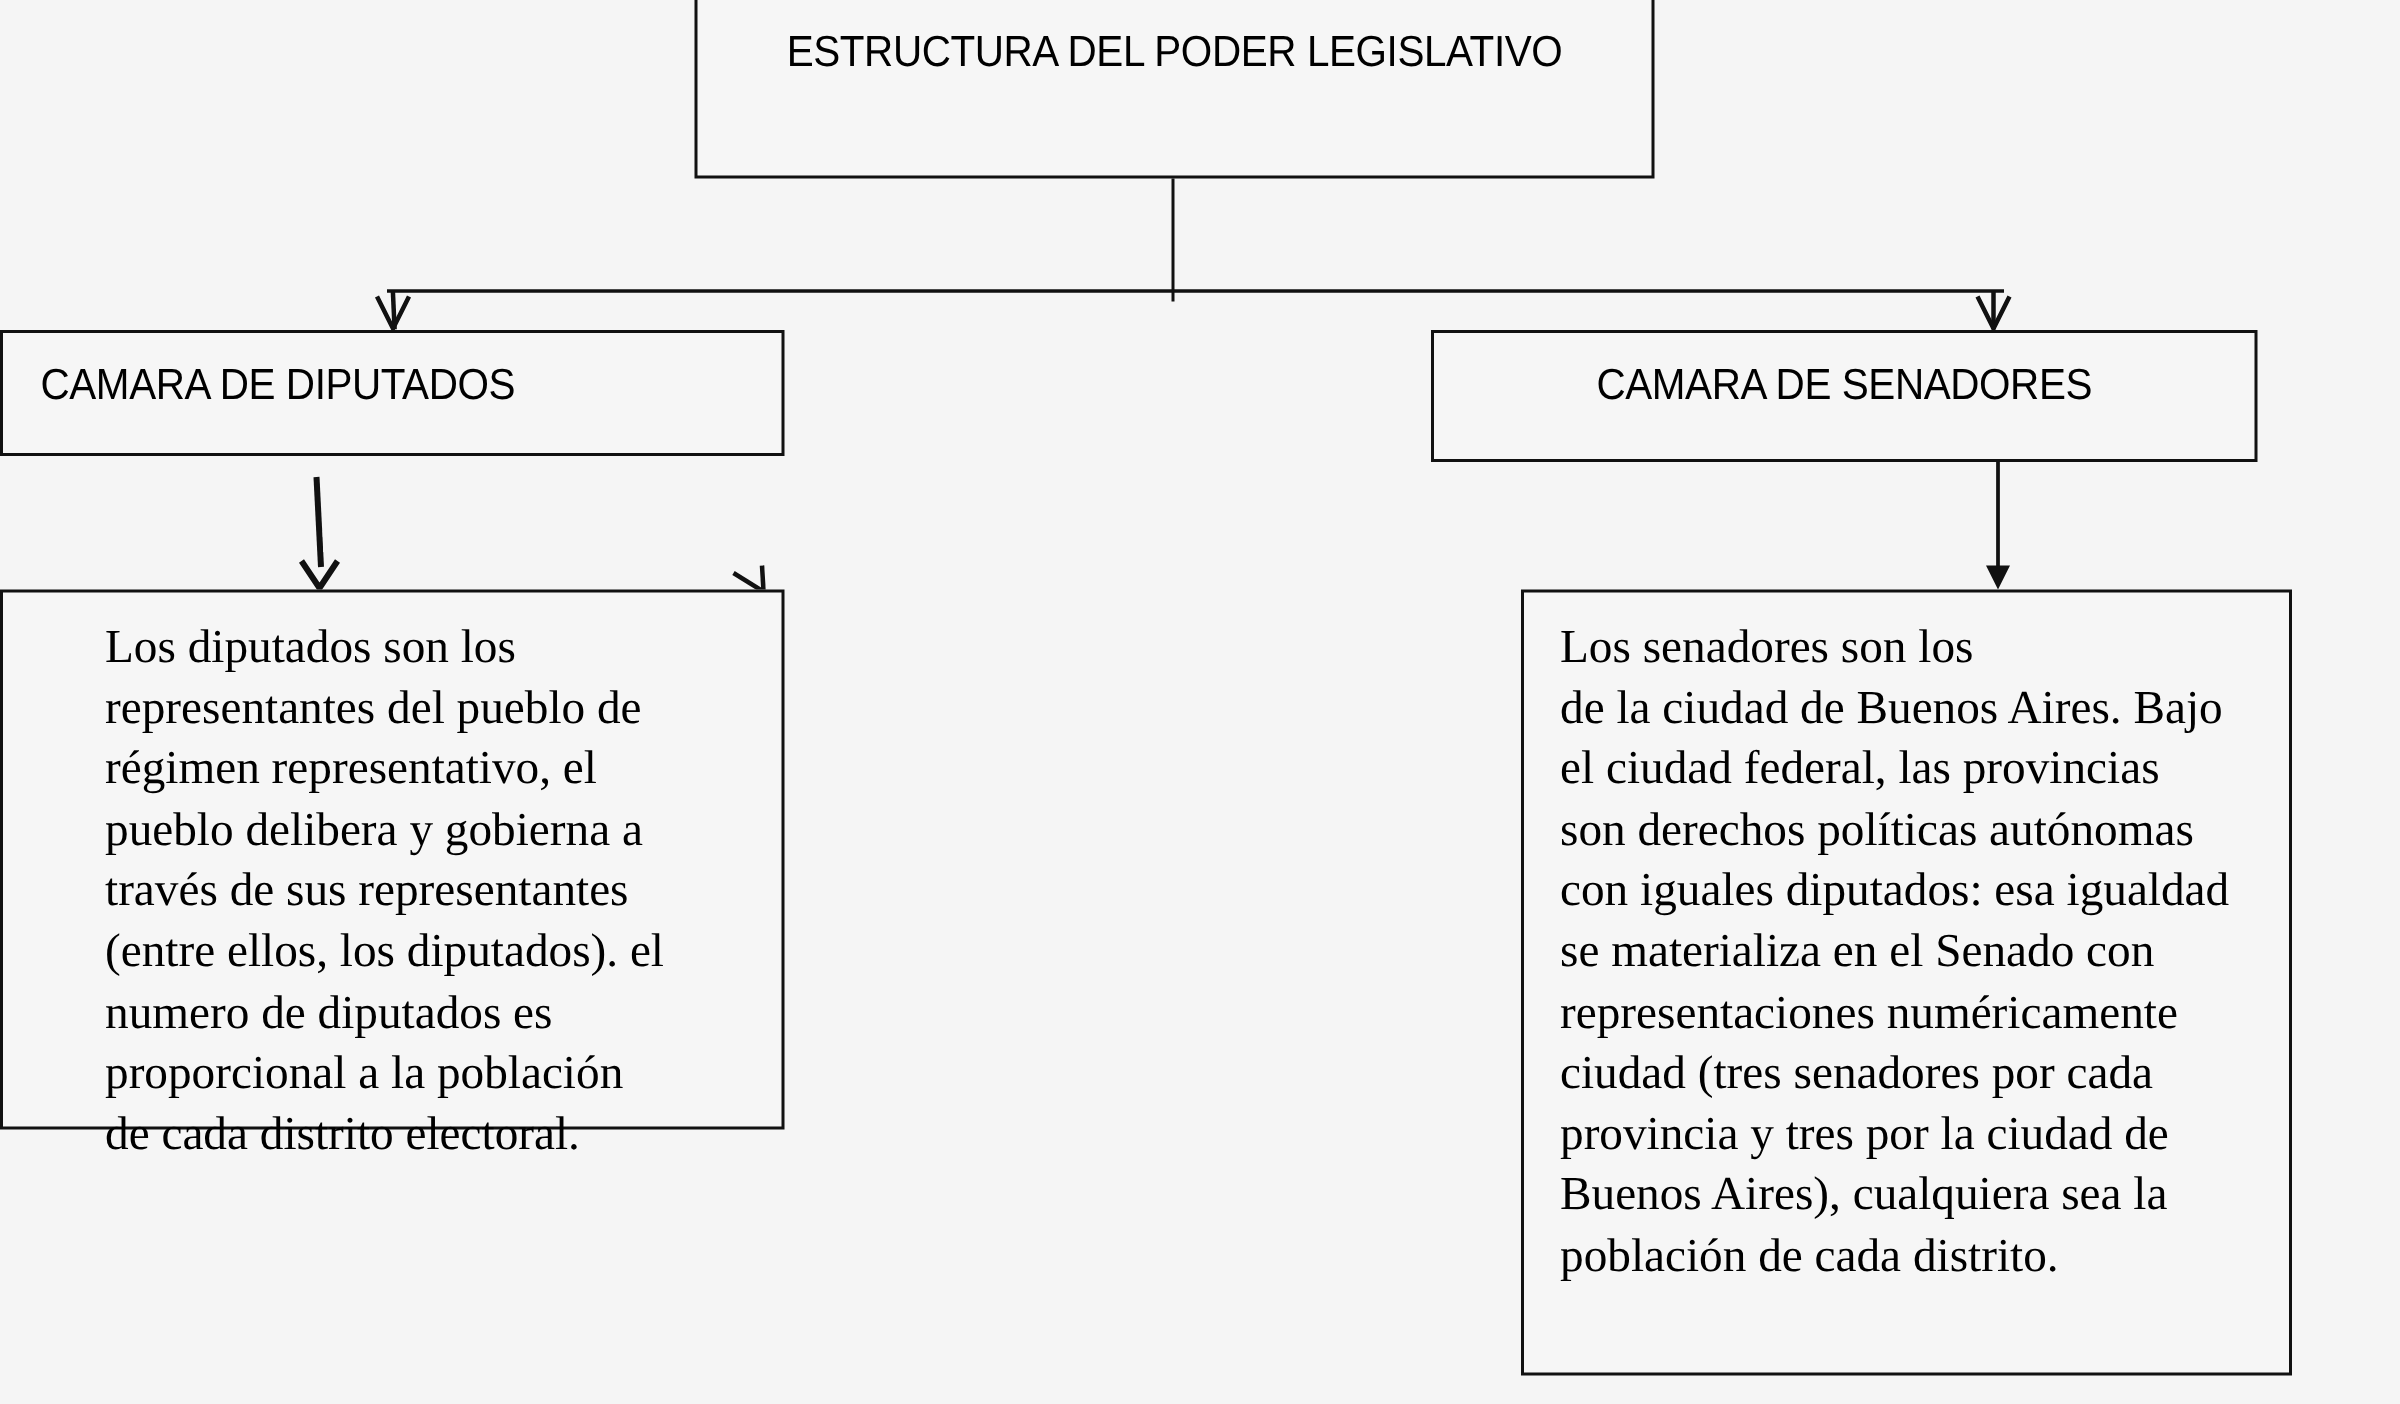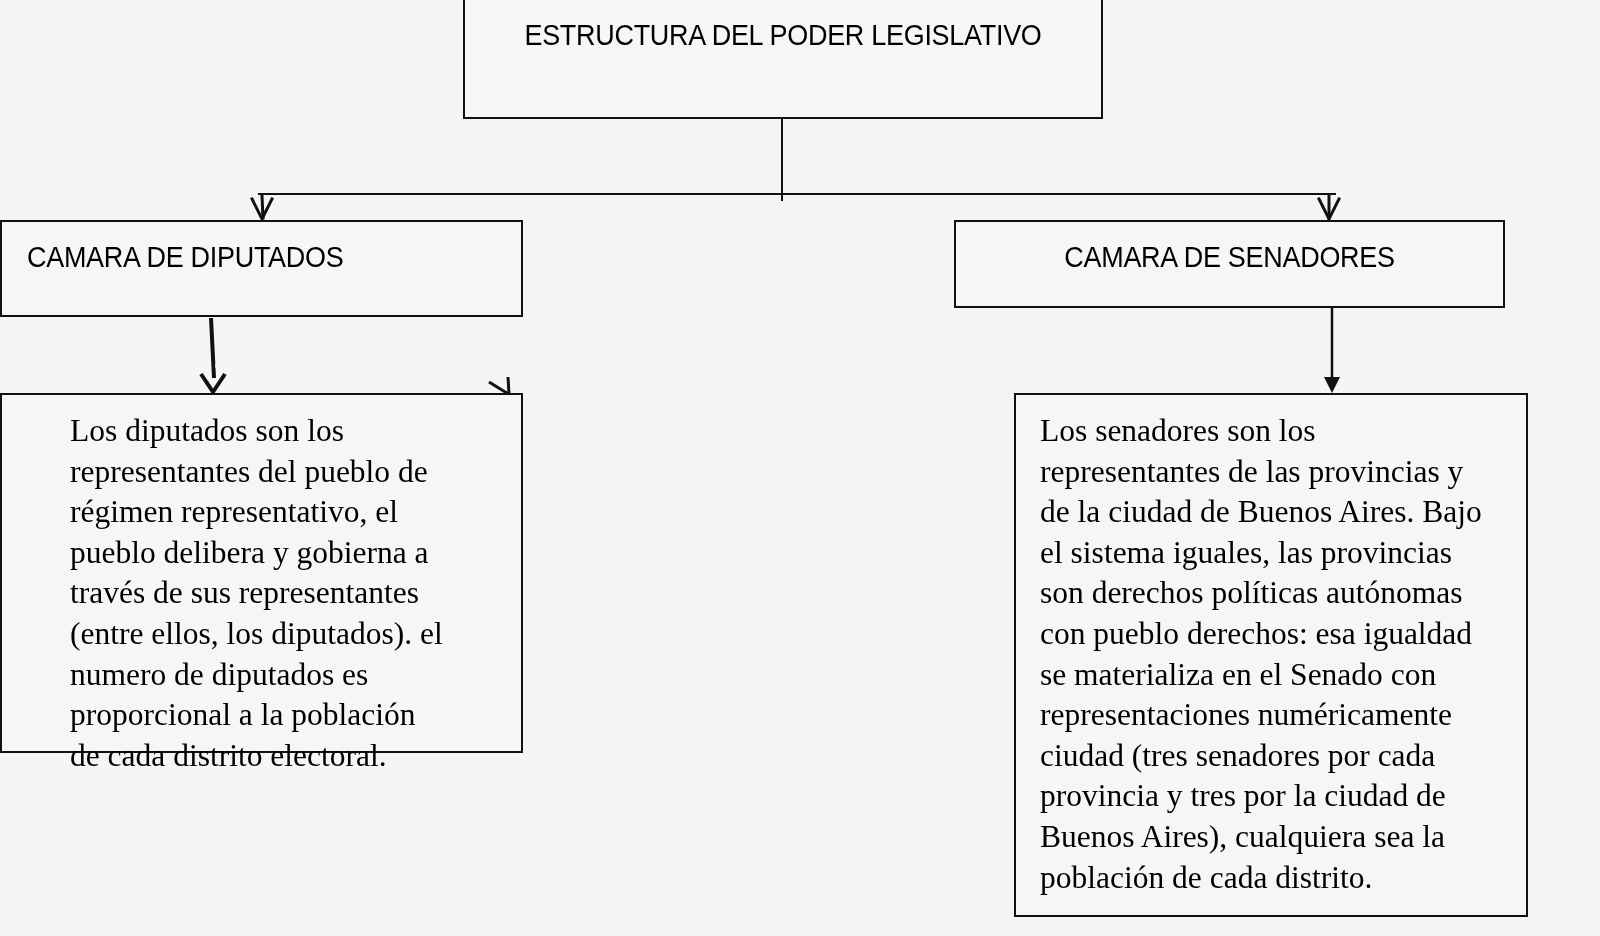"CAMARA DE DIPUTADOS" .head-left { height: 97px -> 84px }
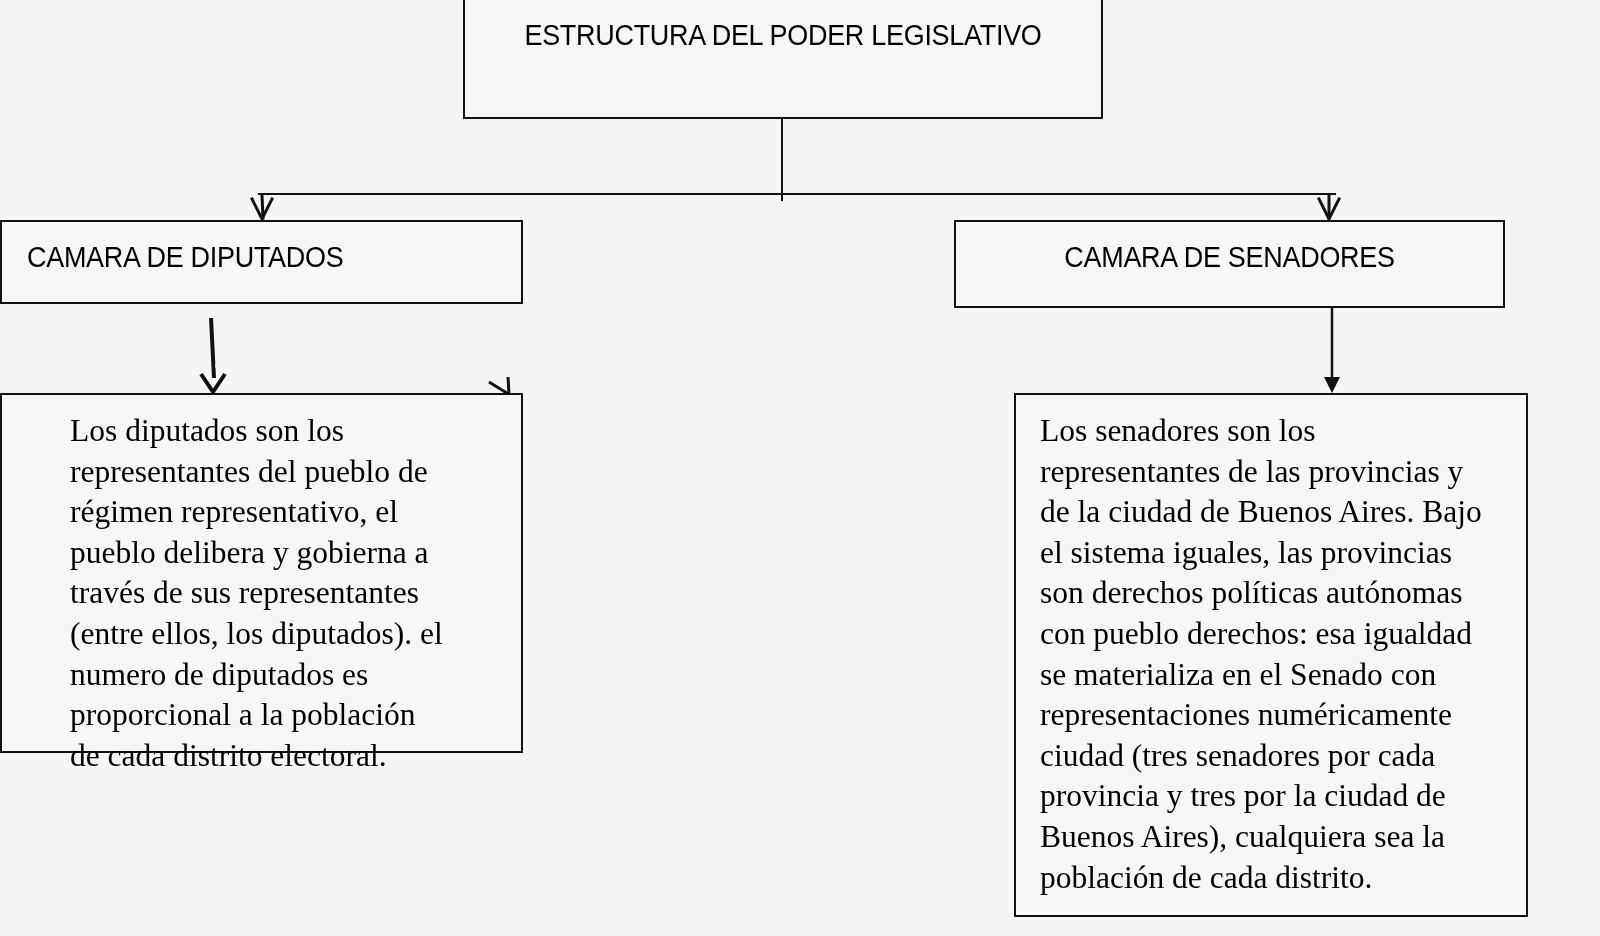"representantes de las provincias y" span.line { html: <span>representantes de las provincias y</span> -> none }
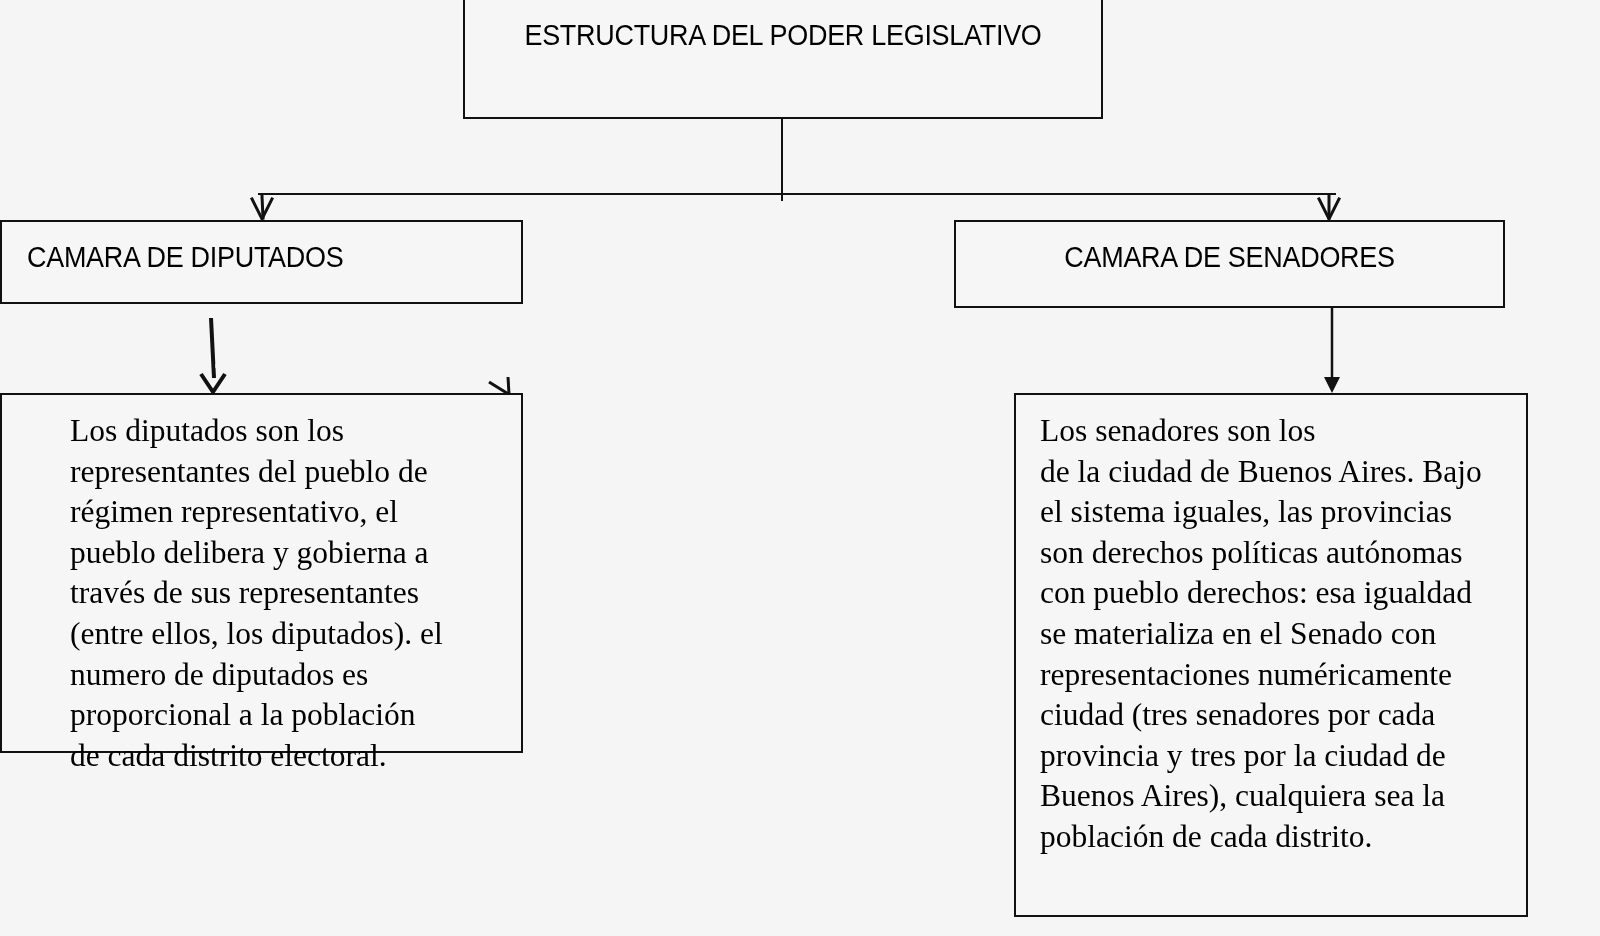"el sistema iguales, las provincias" span.line { text: sistema iguales -> ciudad federal }
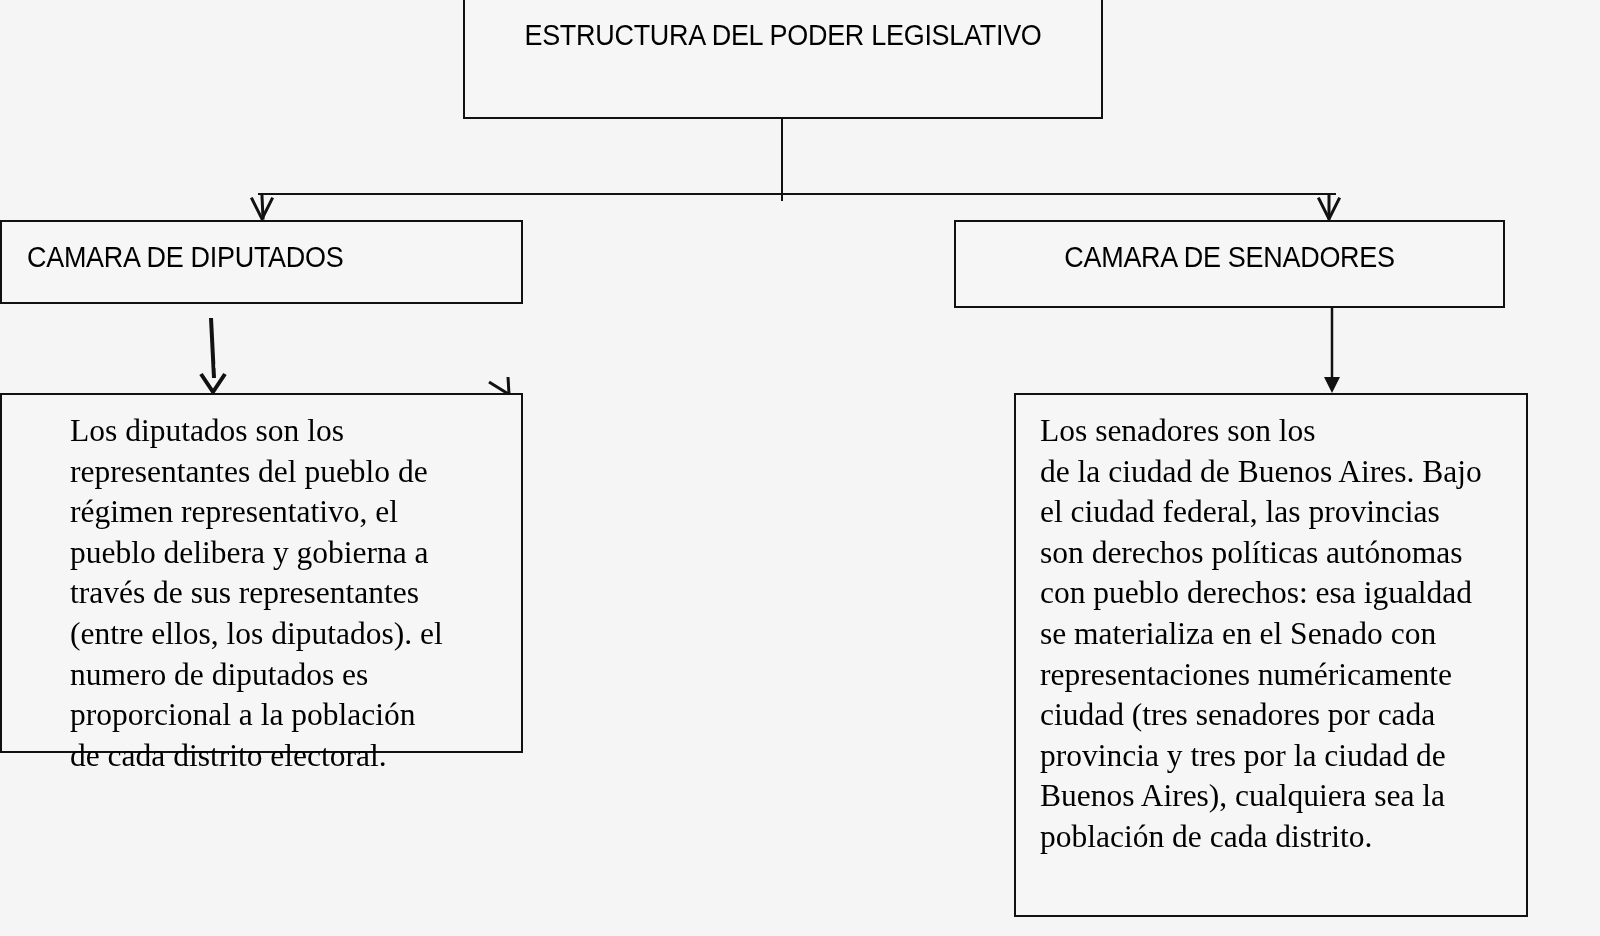"con pueblo derechos: esa igualdad" span.line { text: pueblo derechos -> iguales diputados }
